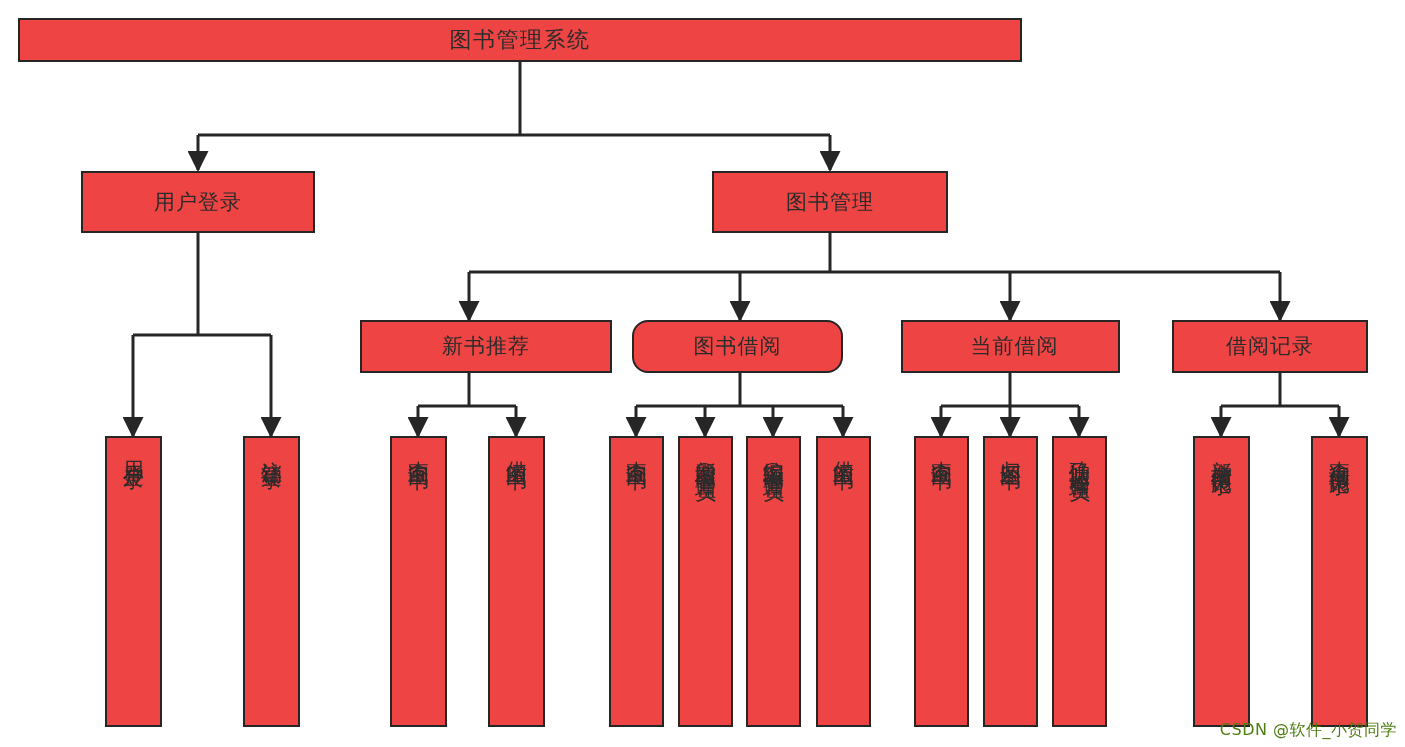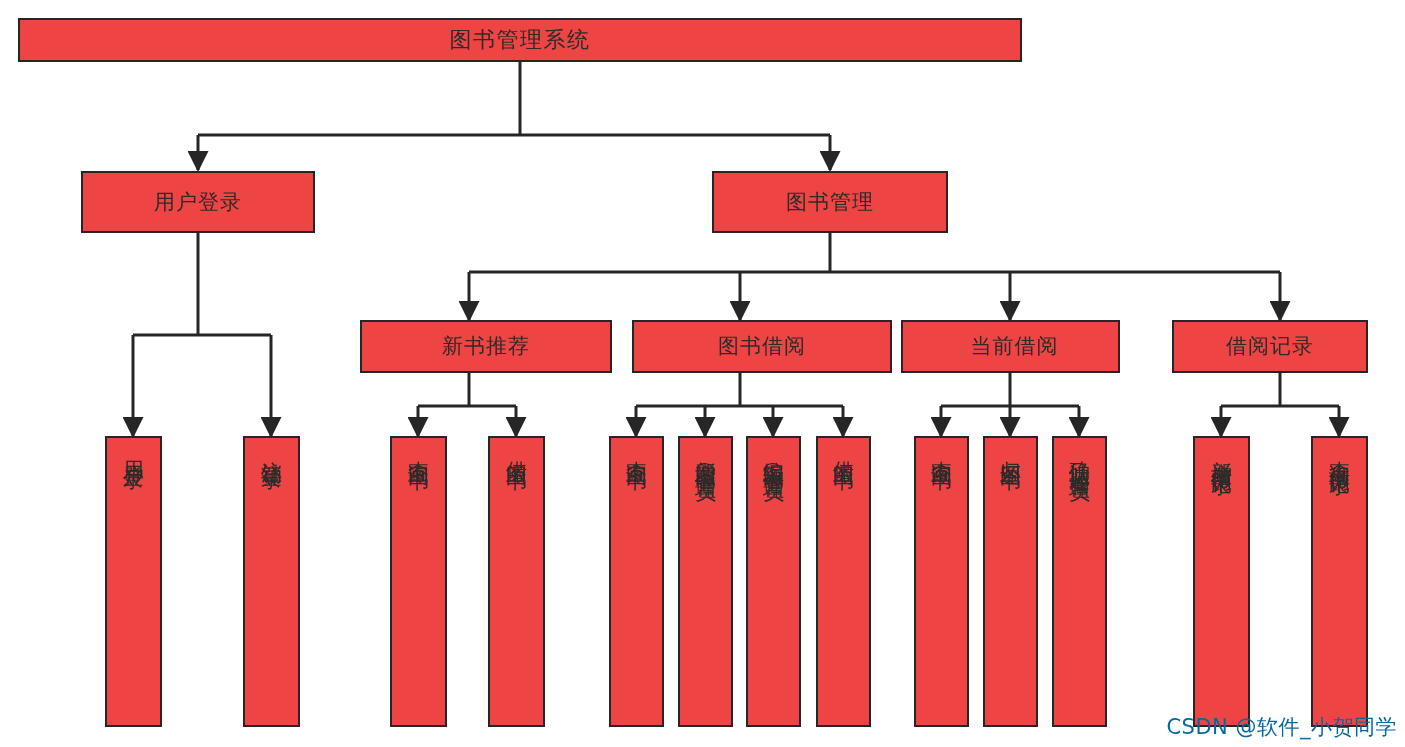"图书借阅" div.node { border-radius: none -> 16px; width: 260px -> 211px }
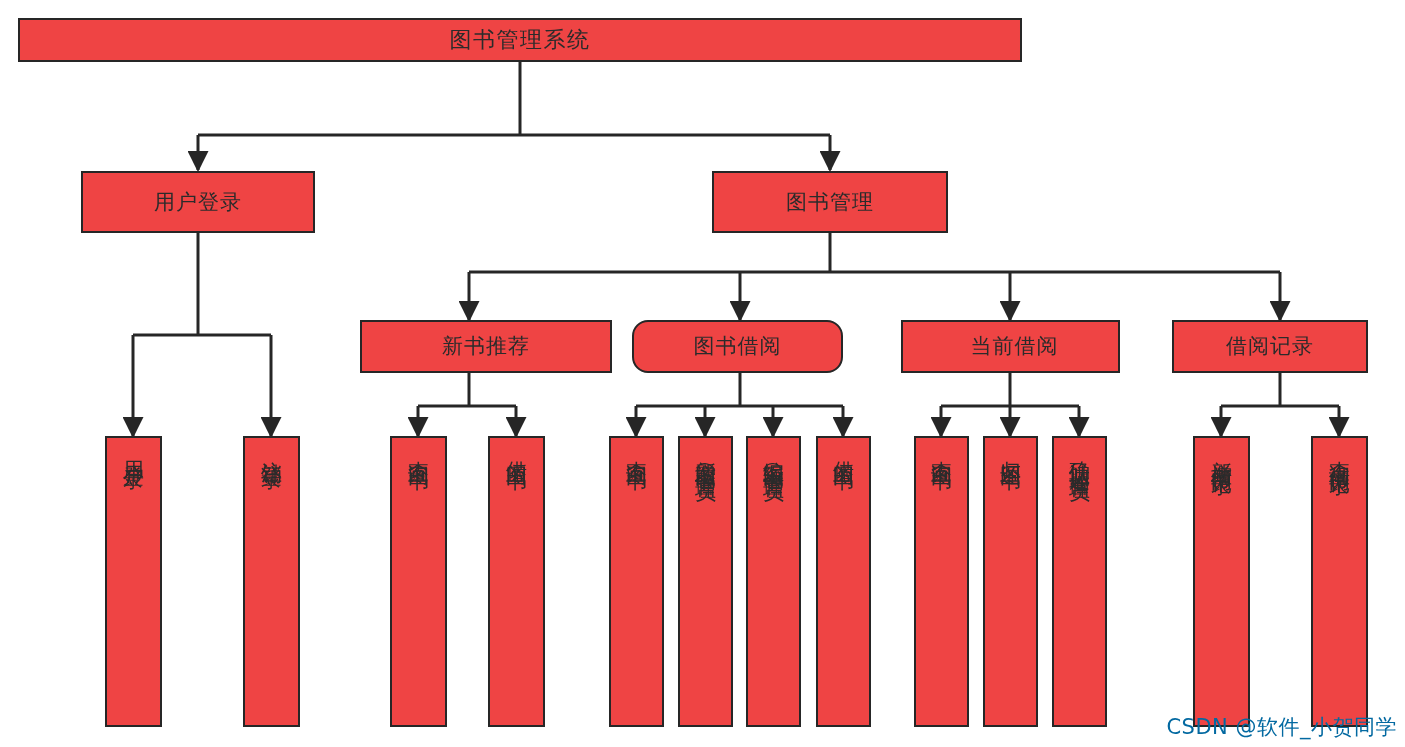"CSDN @软件_小贺同学" .watermark { color: #0369a1 -> #4d7c0f; font-size: 21px -> 16px }
